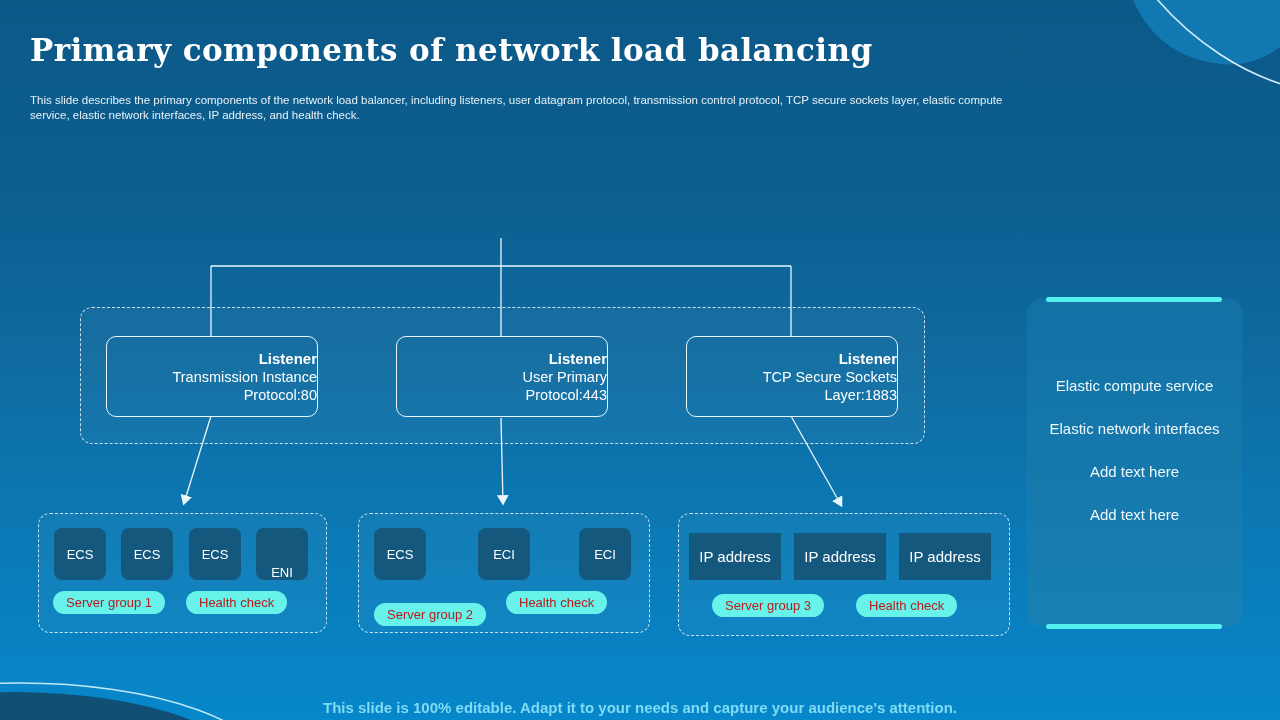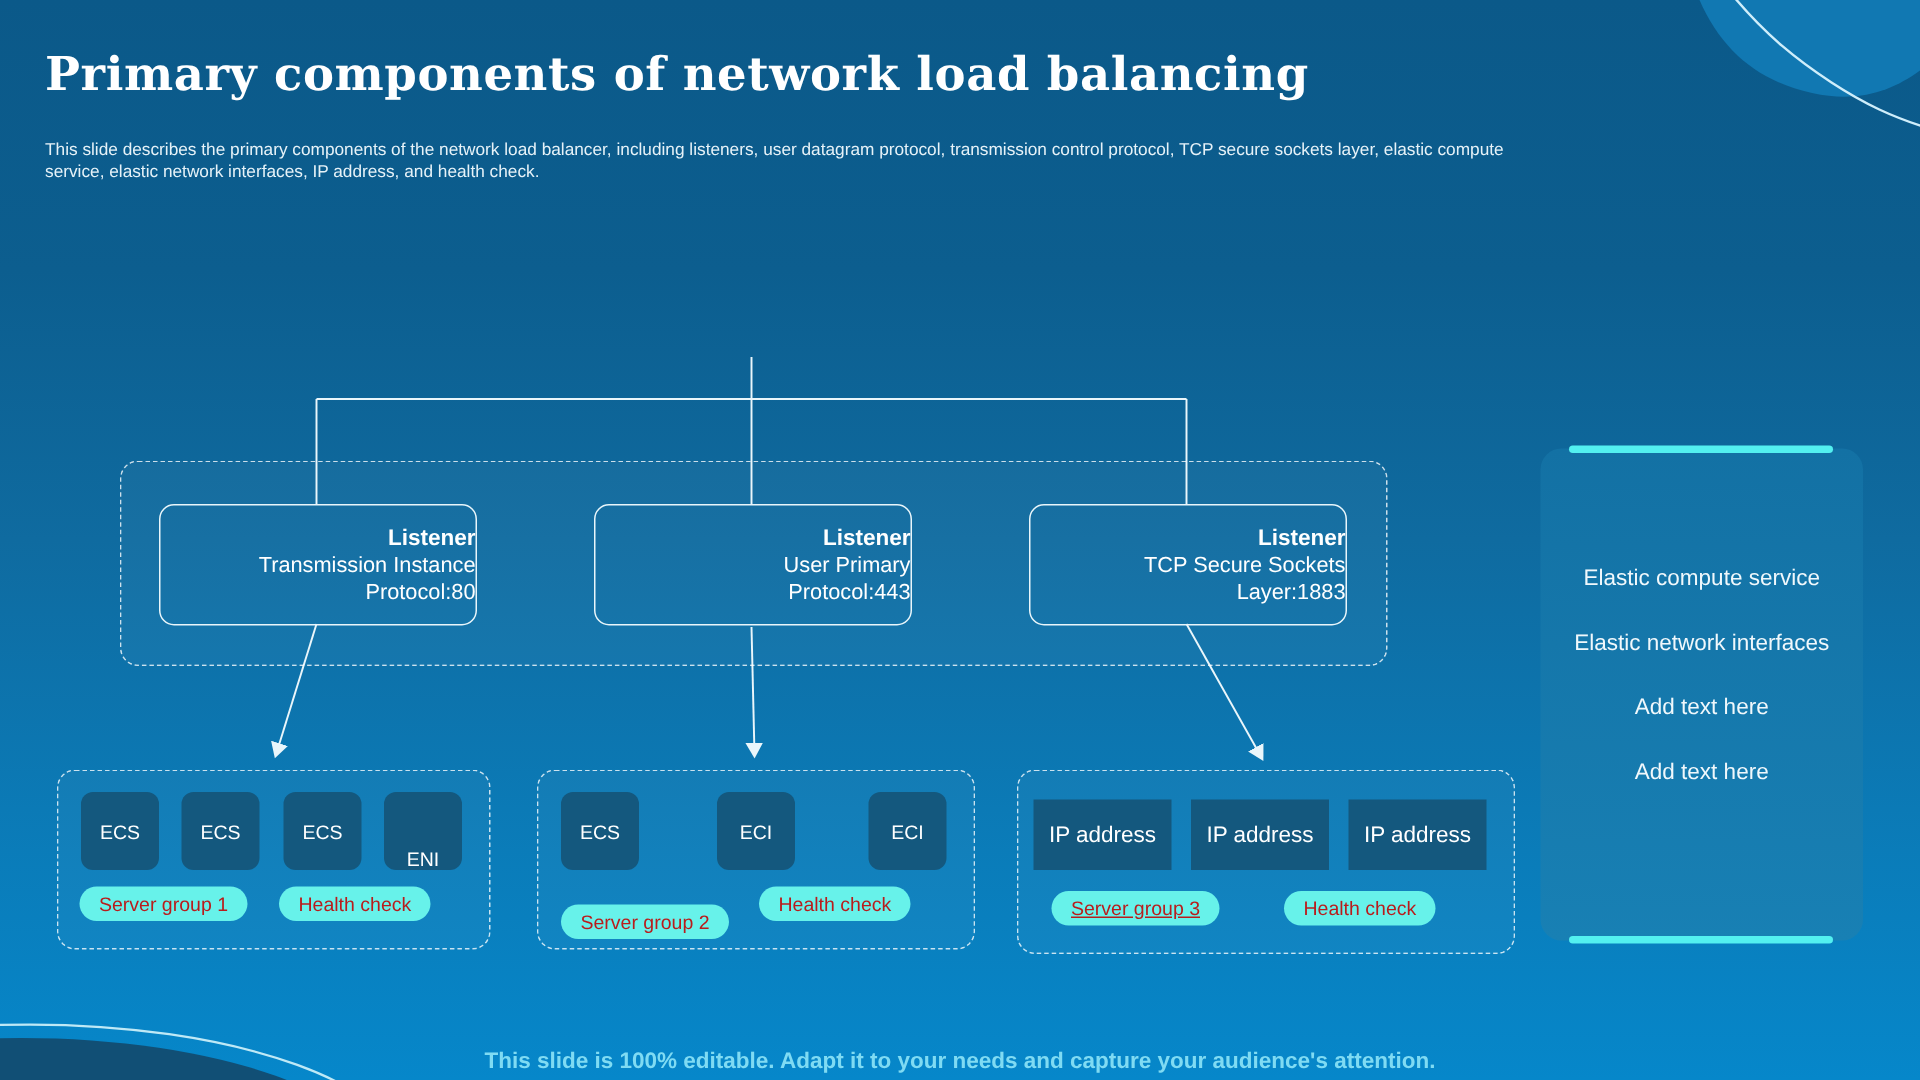"Server group 3" div.pill { left: 22px -> 33px; text-decoration: underline -> none }
